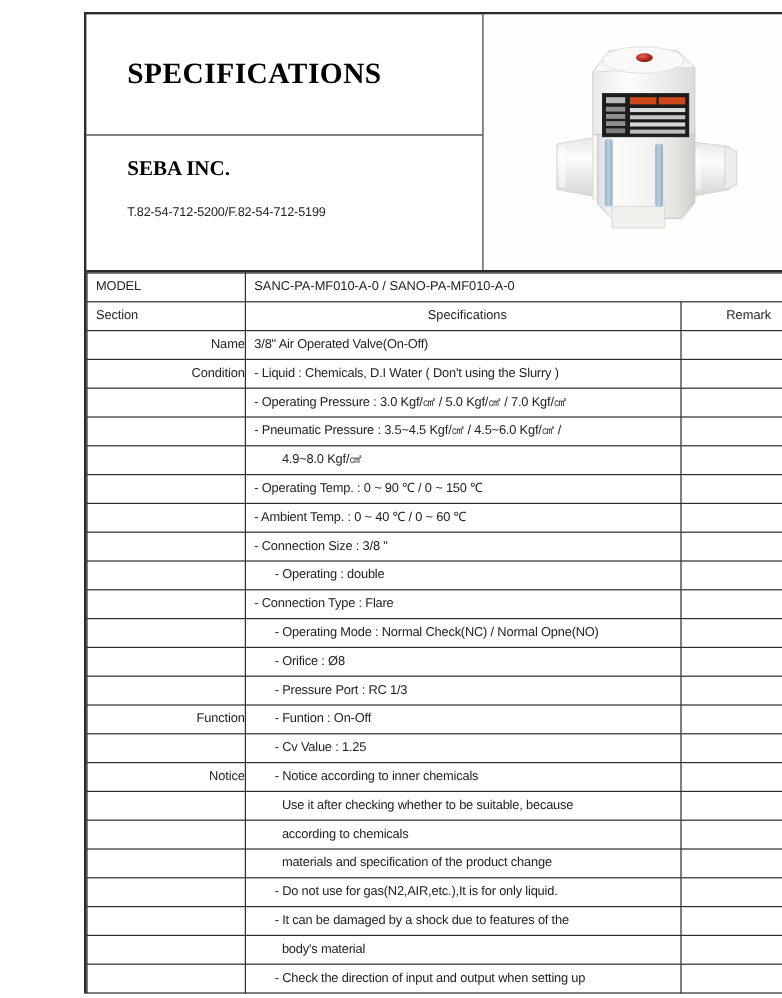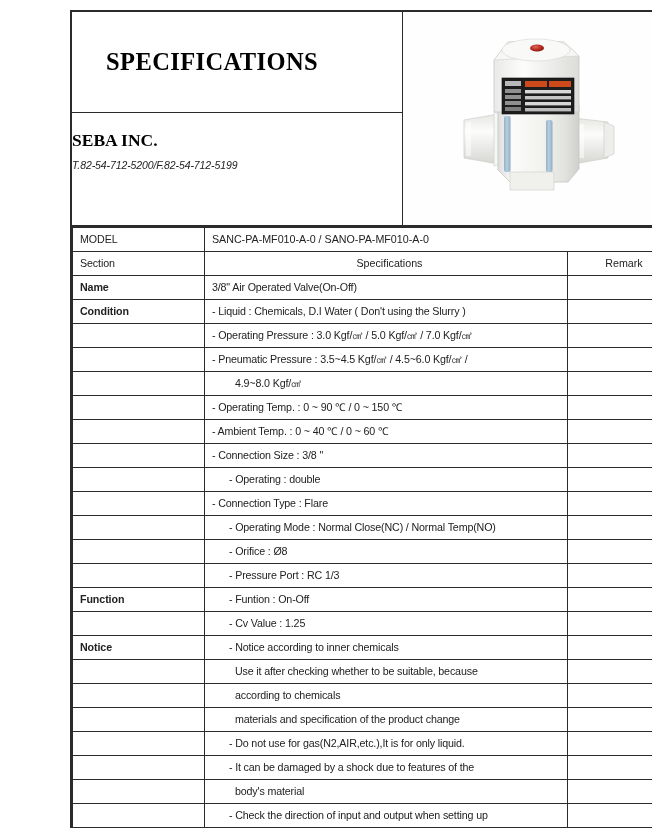"SEBA INC." .company-cell { padding-left: none -> 34px }
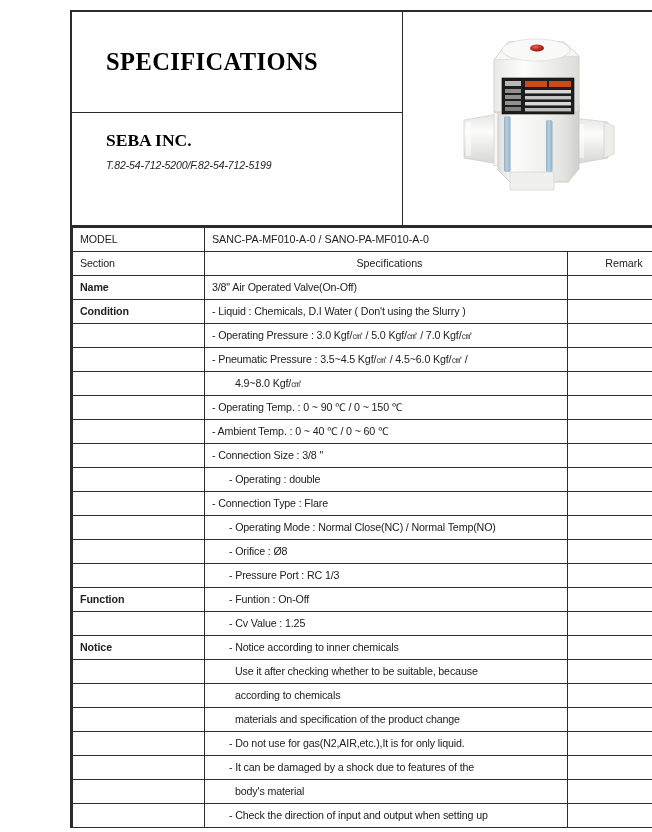"T.82-54-712-5200/F.82-54-712-5199" .company-cell .contact { font-style: italic -> none; margin-top: 8px -> 20px }
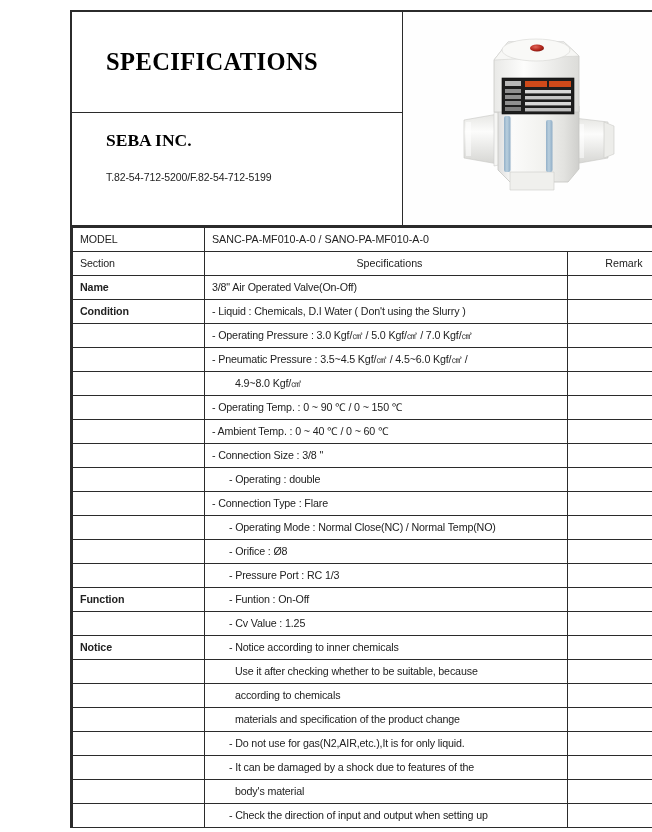"Name" td.section-cell.bold { font-weight: bold -> normal; text-align: none -> right }
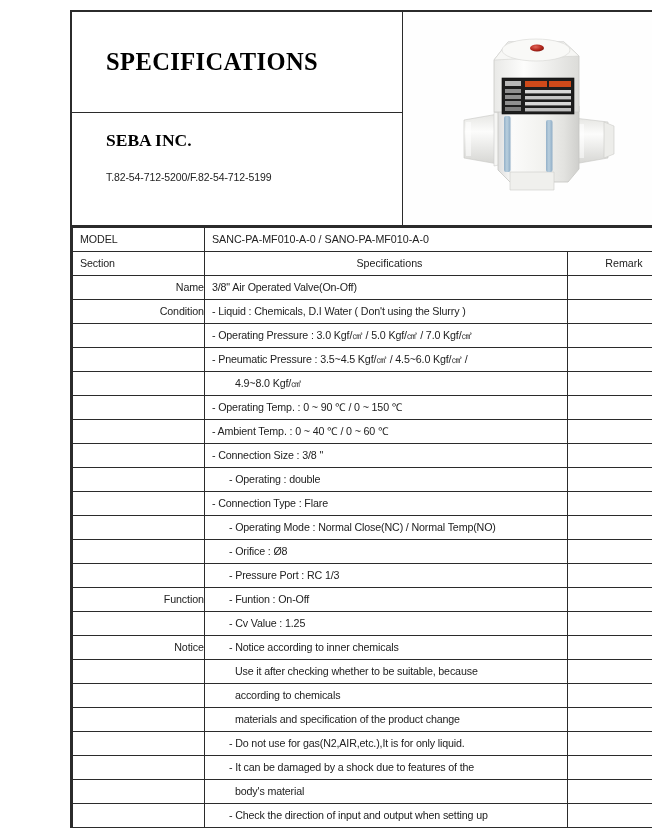"- Operating Mode : Normal" td.spec-cell { text: Close(NC) / Normal Temp -> Check(NC) / Normal Opne }
